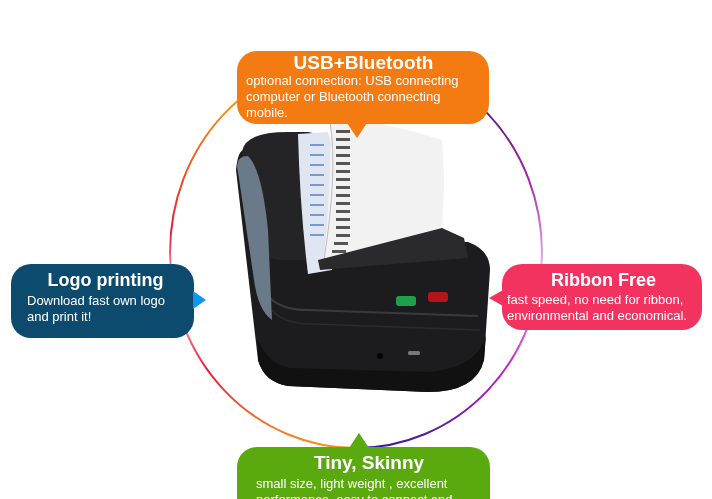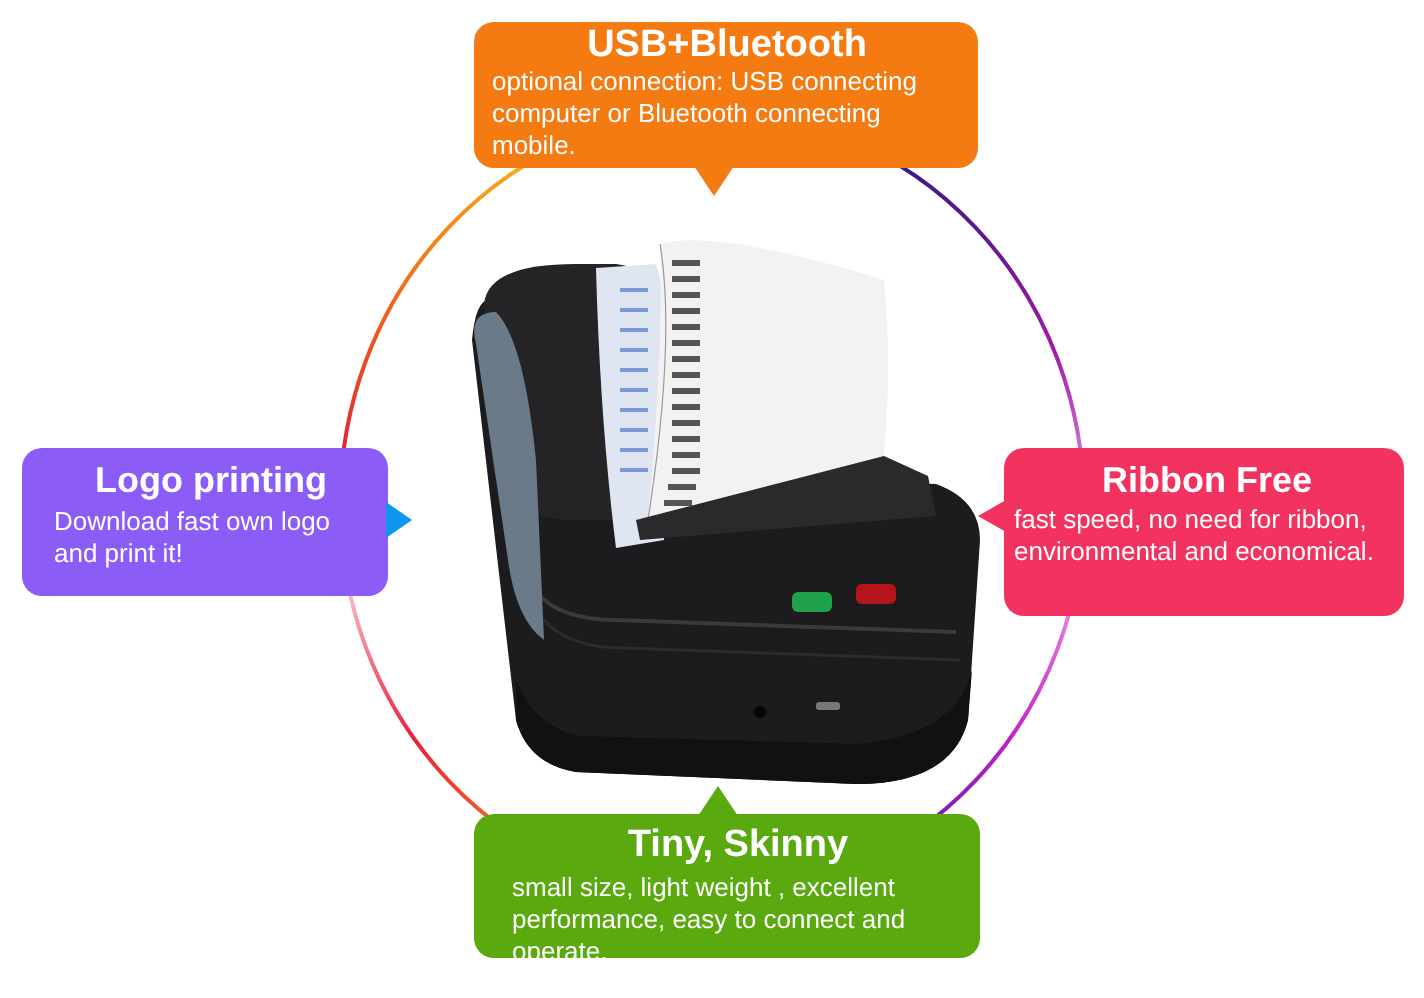"USB+Bluetooth" .callout { border-radius: 10px -> 20px; margin-top: none -> 40px }
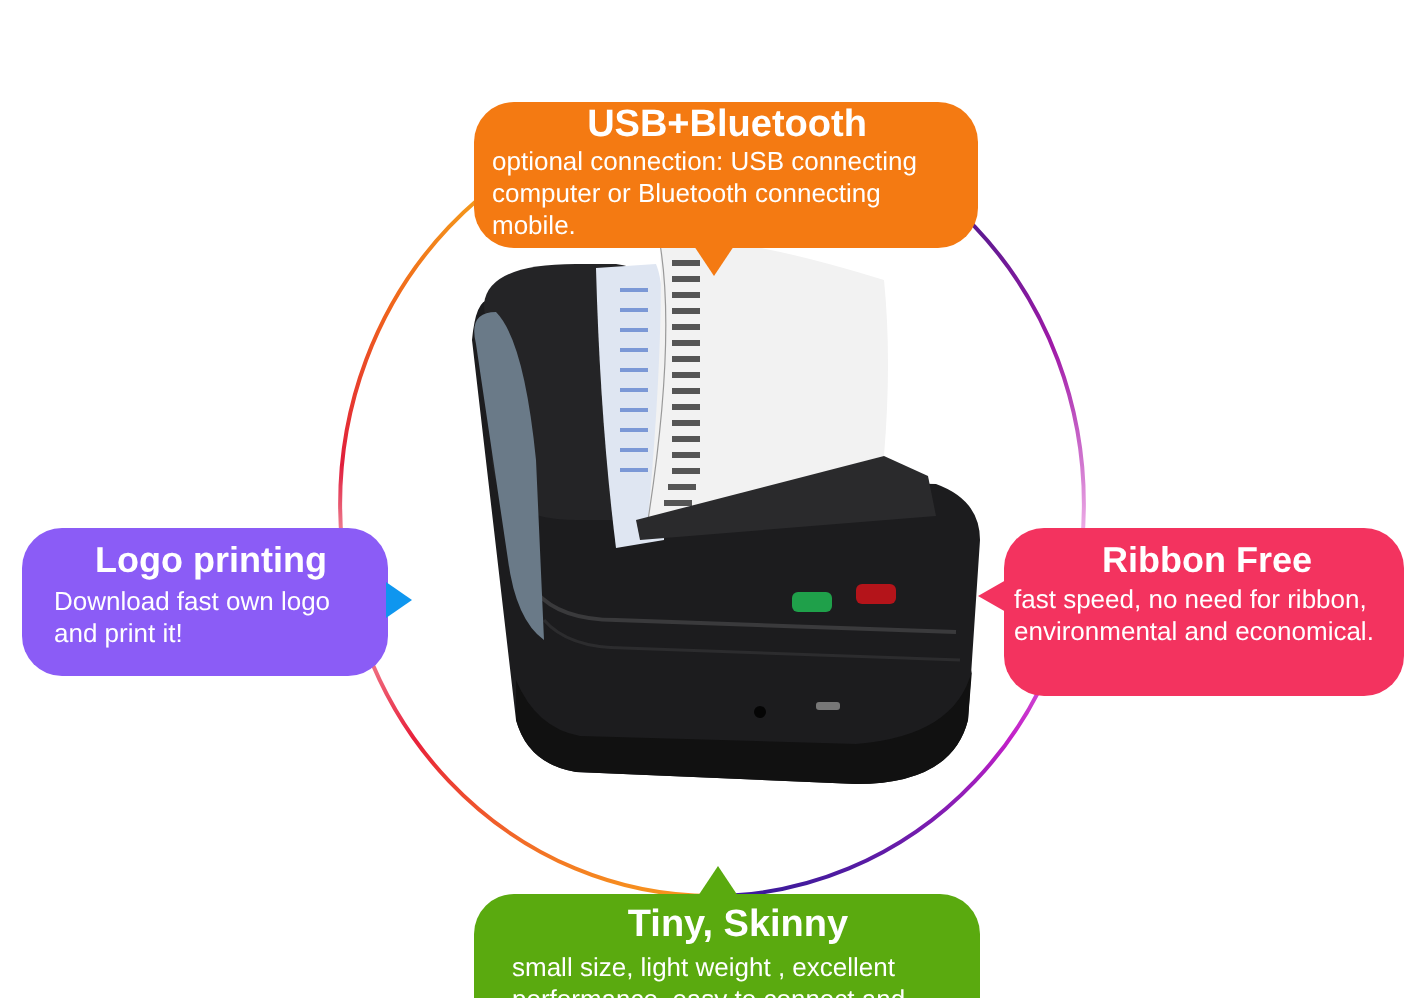"Logo printing" #c-logo { background: #8b5cf6 -> #0c4a6e }
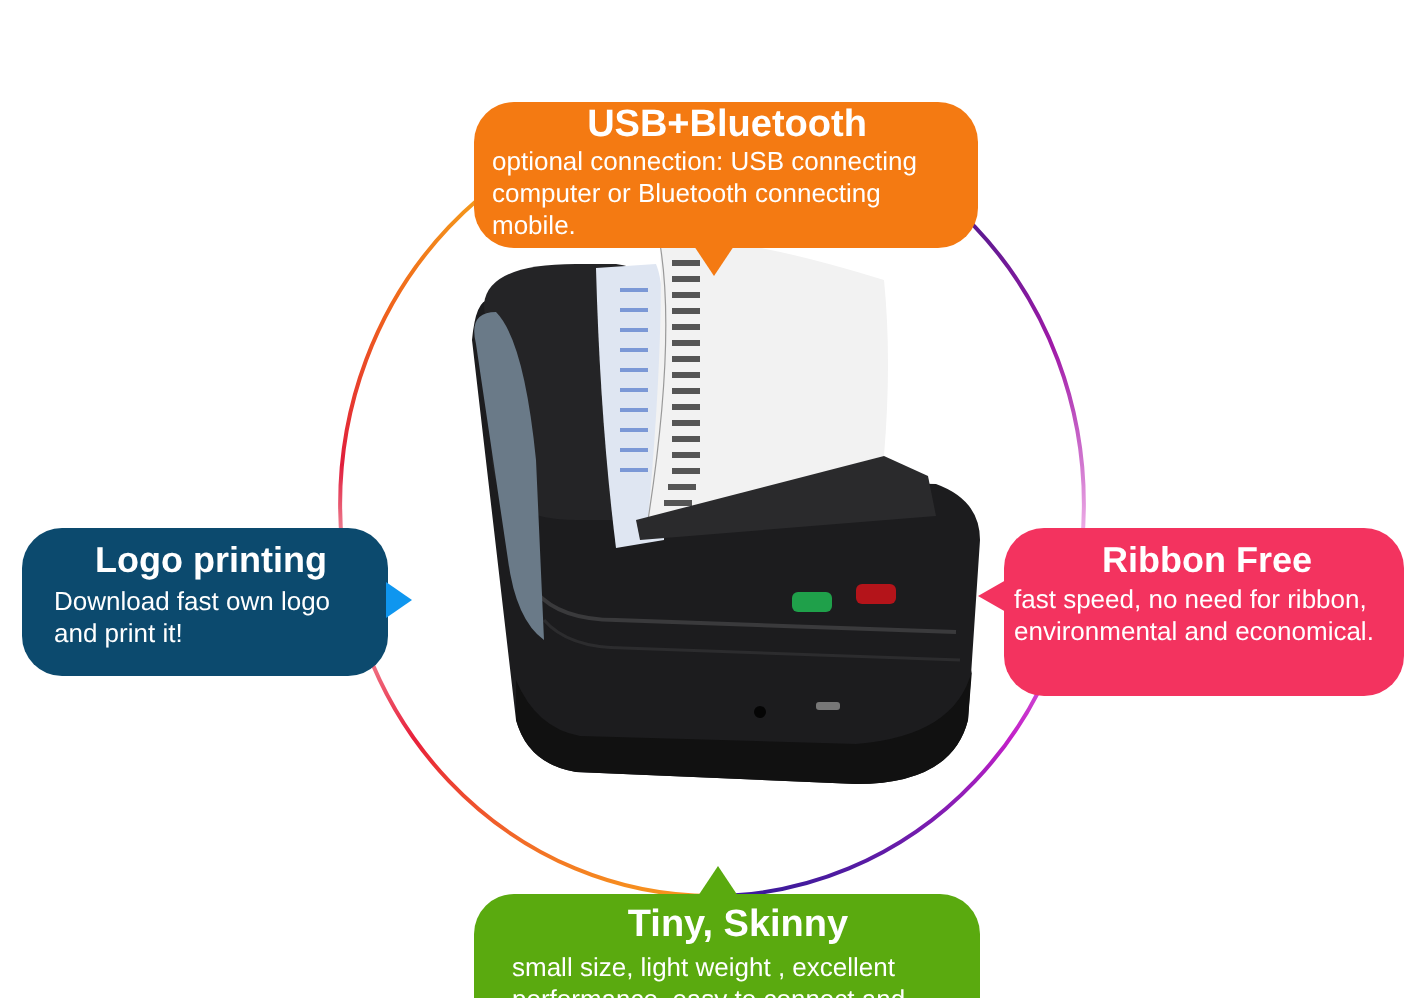"Ribbon Free" #c-ribbon { height: 84px -> 66px }
